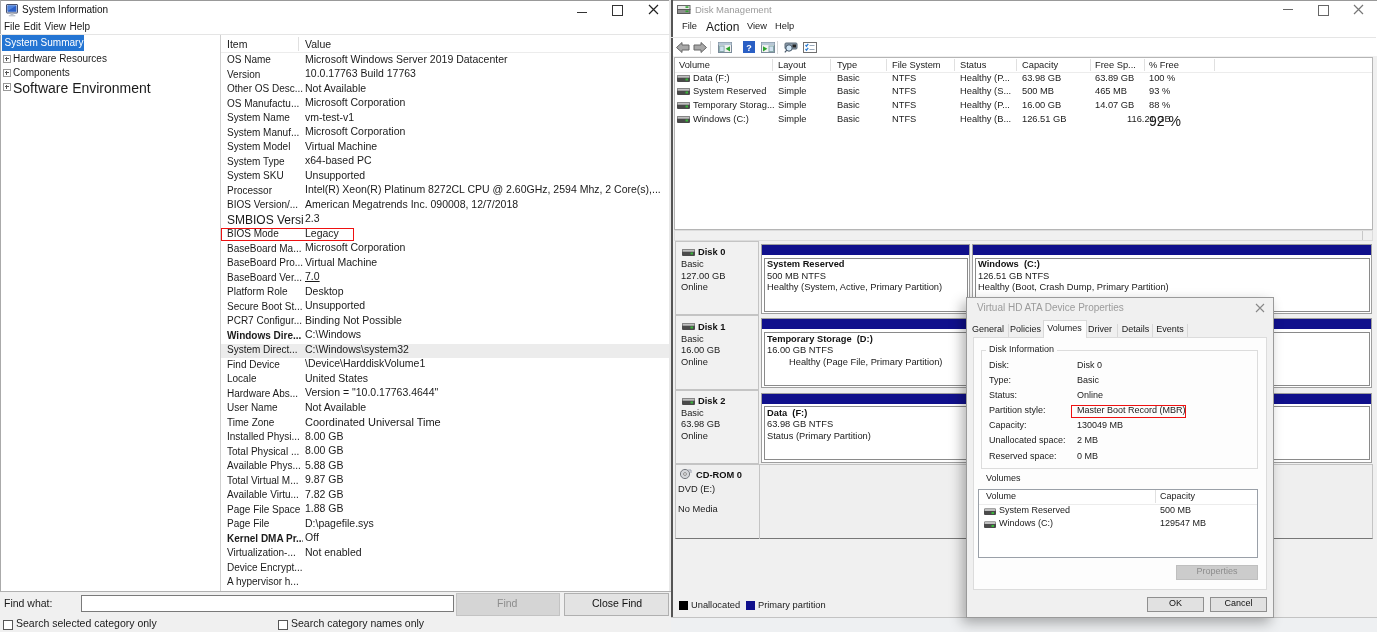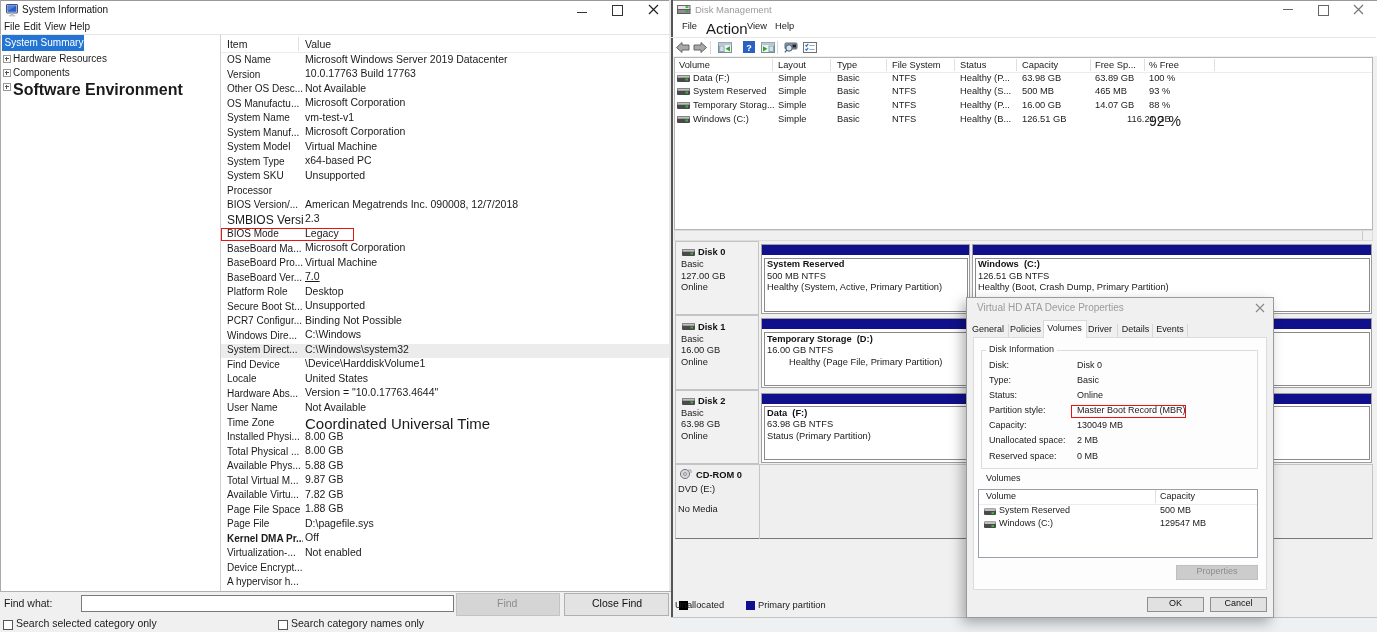"Action" div.t { font-size: 15px -> 12px }
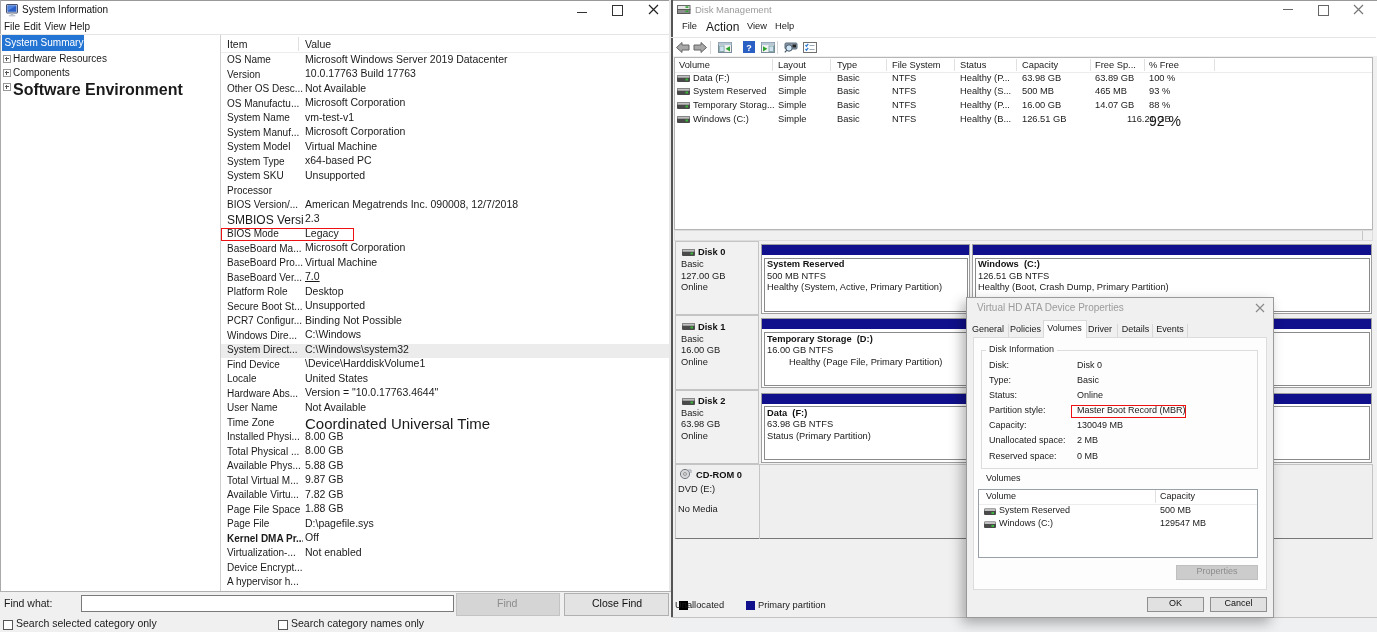"Software Environment" div.t { font-size: 16px -> 14px; font-weight: bold -> normal }
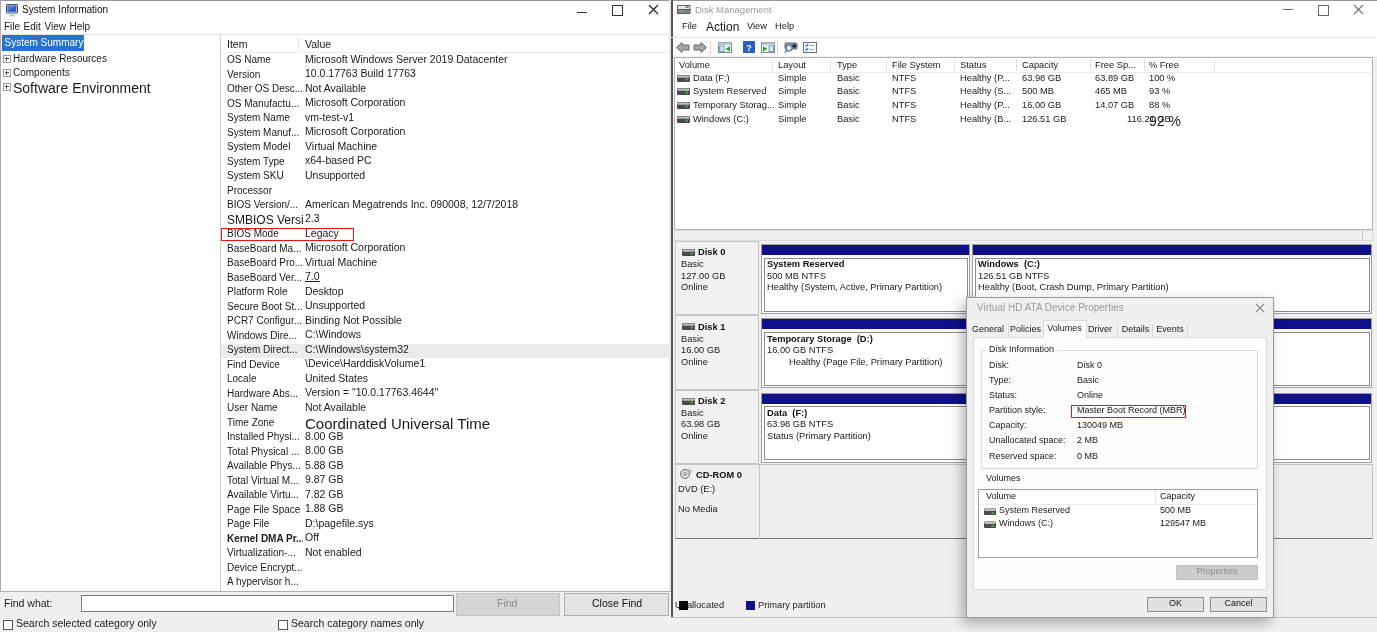"Intel(R) Xeon(R) Platinum 8272CL CPU" div.t { html: none -> <div>Intel(R) Xeon(R) Platinum 8272CL CPU @ 2.60GHz, 2594 Mhz, 2 Core(s),...</div> }
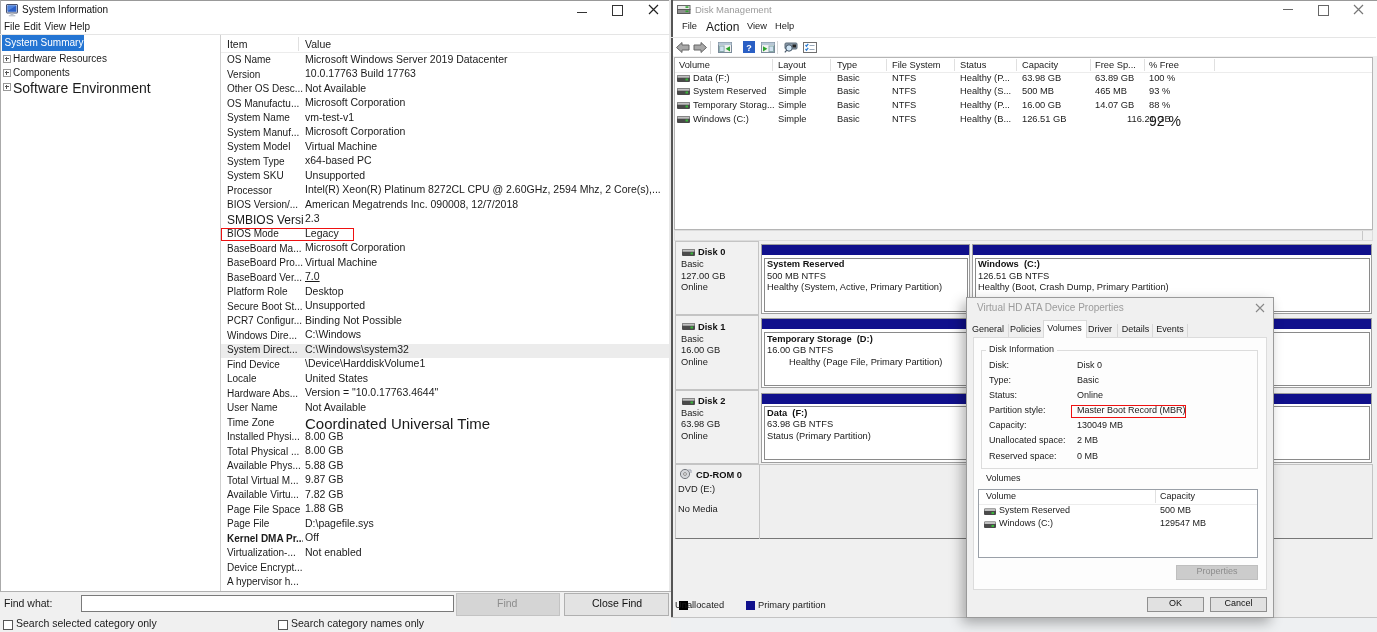"Windows Dire..." div.t { font-weight: normal -> bold }
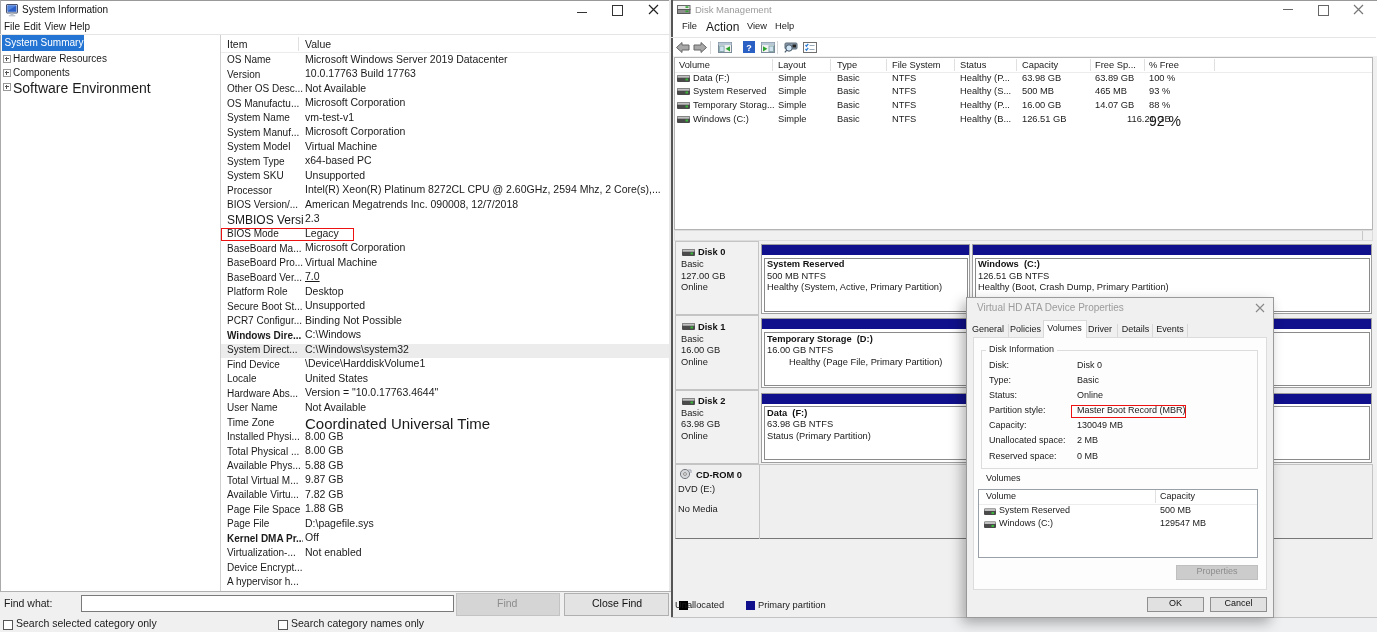"Coordinated Universal Time" div.t { font-size: 15px -> 11px }
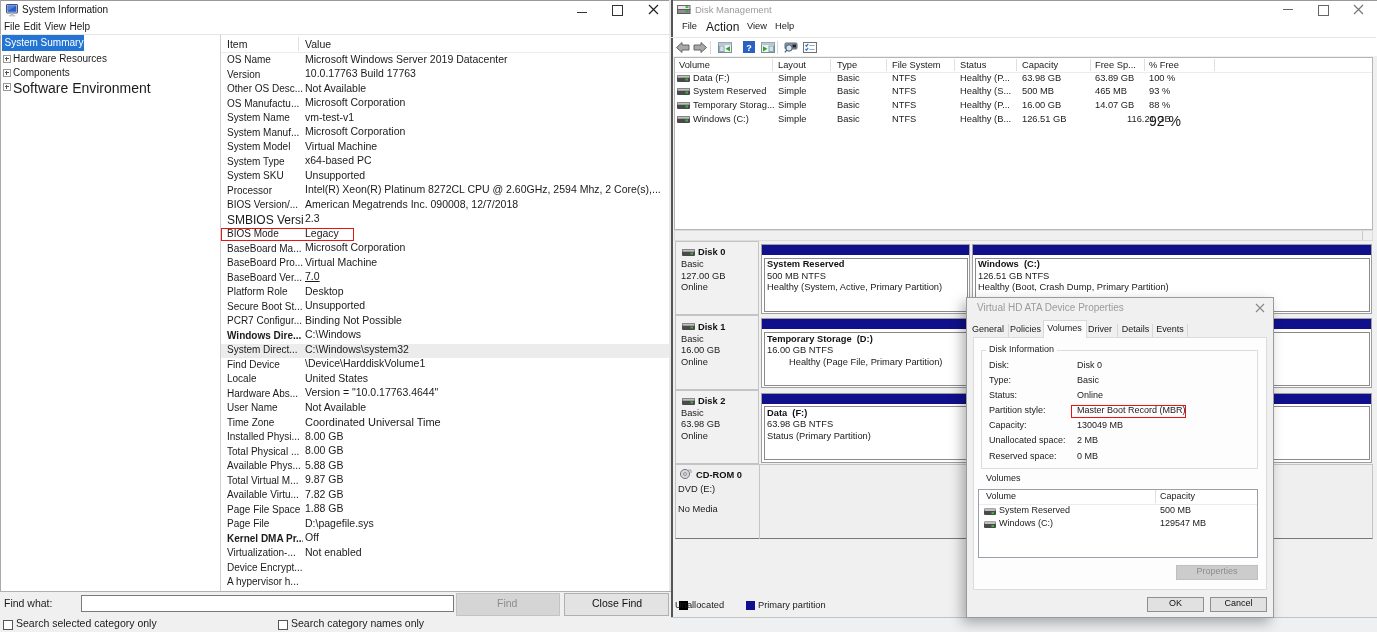"Unallocated" div.t { left: 4px -> 20px }
